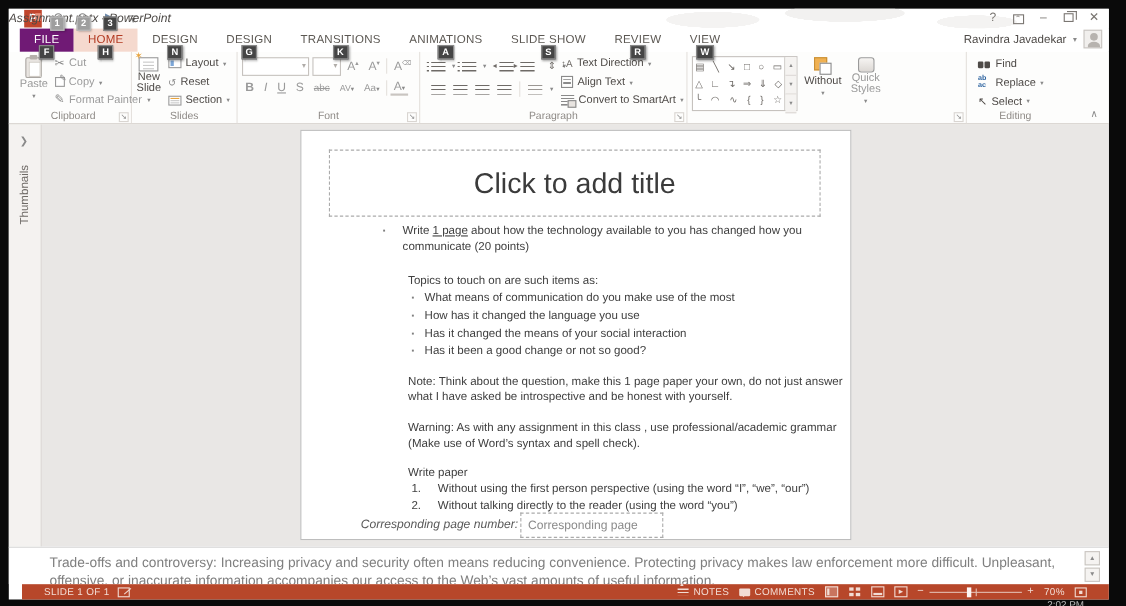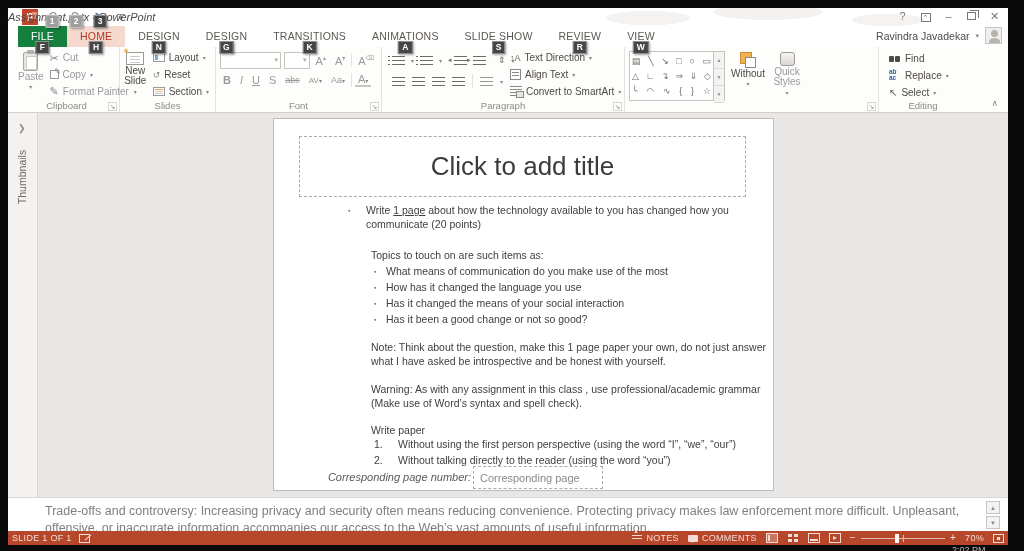"FILE" .tab.file { background: #15803d -> #701a75 }
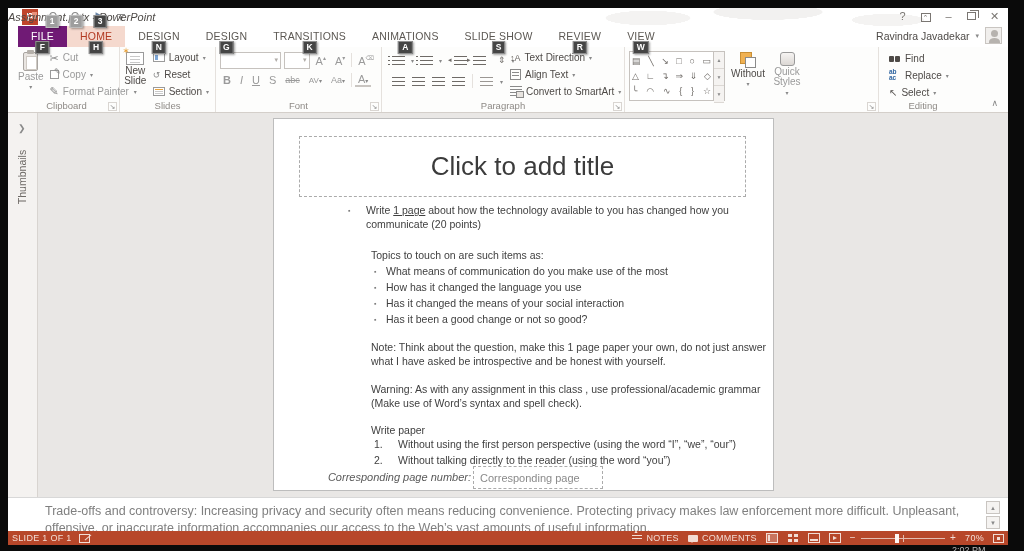"SLIDE 1 OF 1" .statusbar { margin-left: none -> 12px; padding: 0 4px -> 0 20px }
